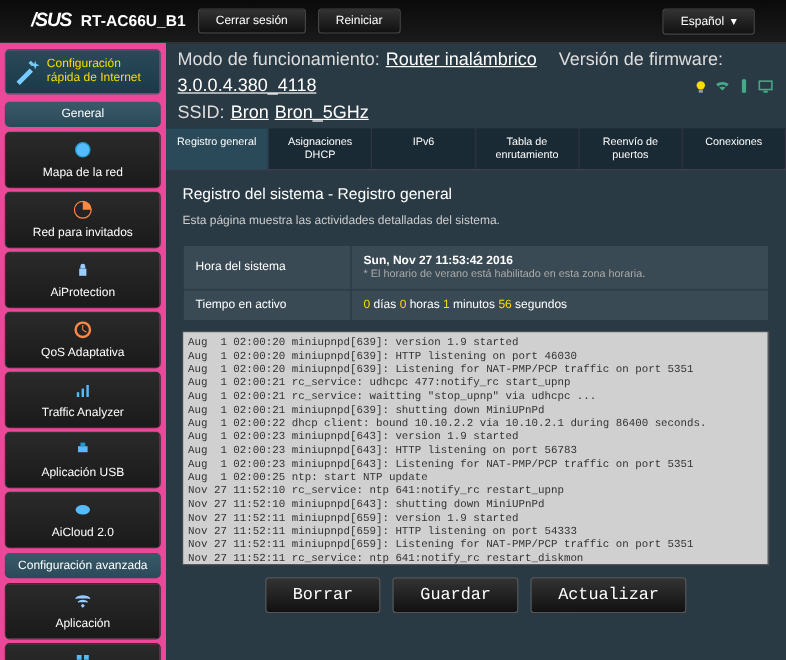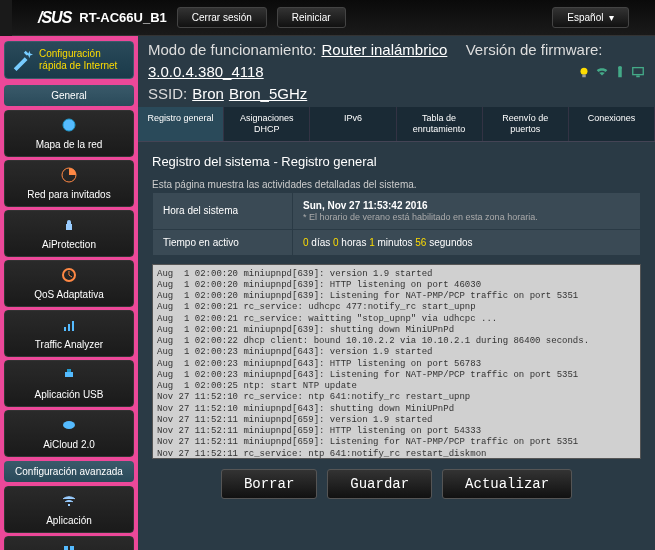"/SUS" .header { margin-left: 12px -> none }
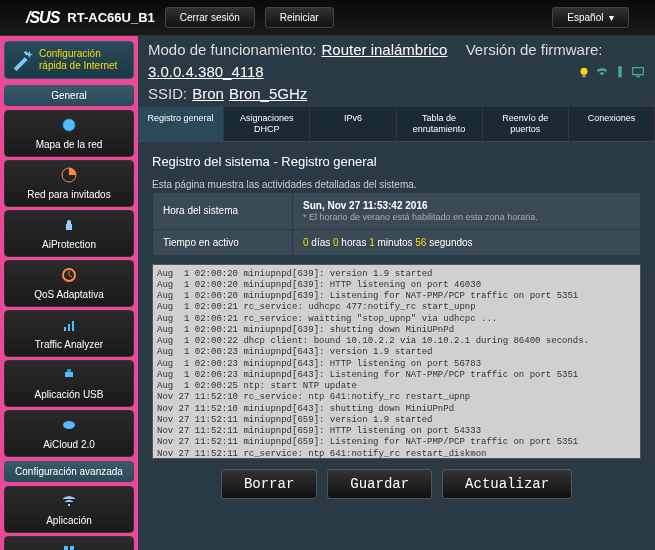"Esta página muestra las actividades" .page-desc { margin-bottom: 2px -> 14px }
